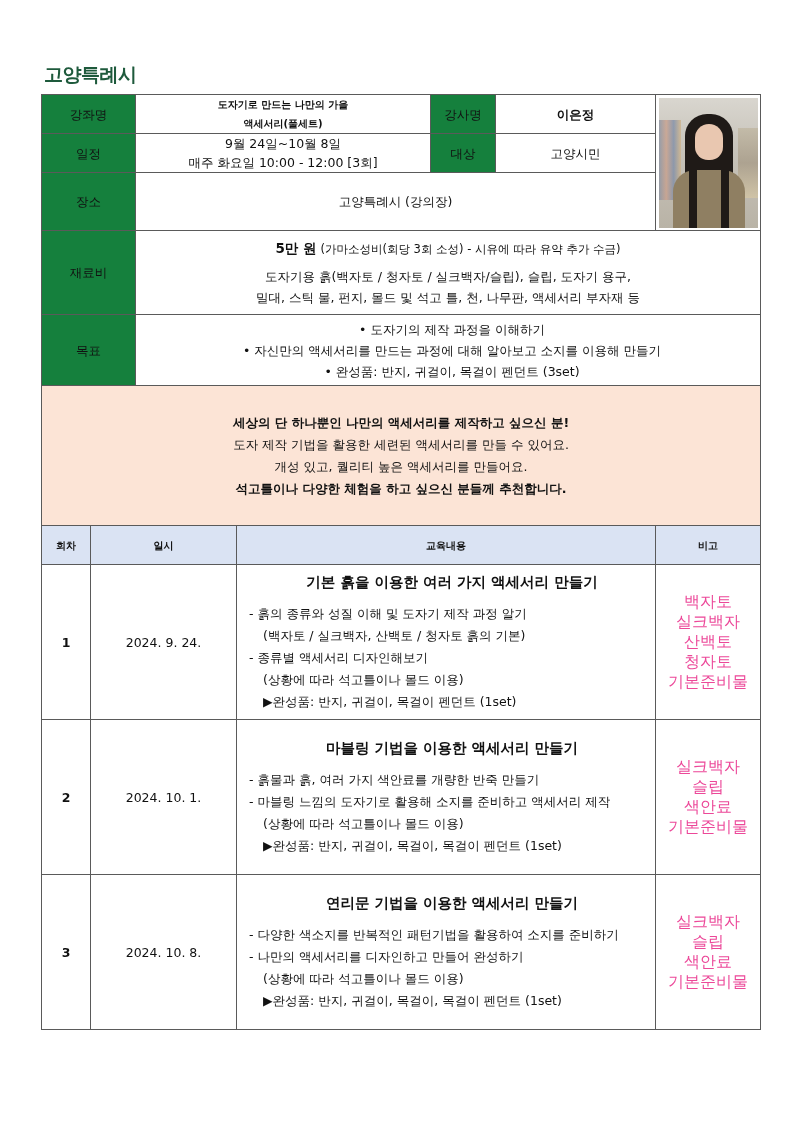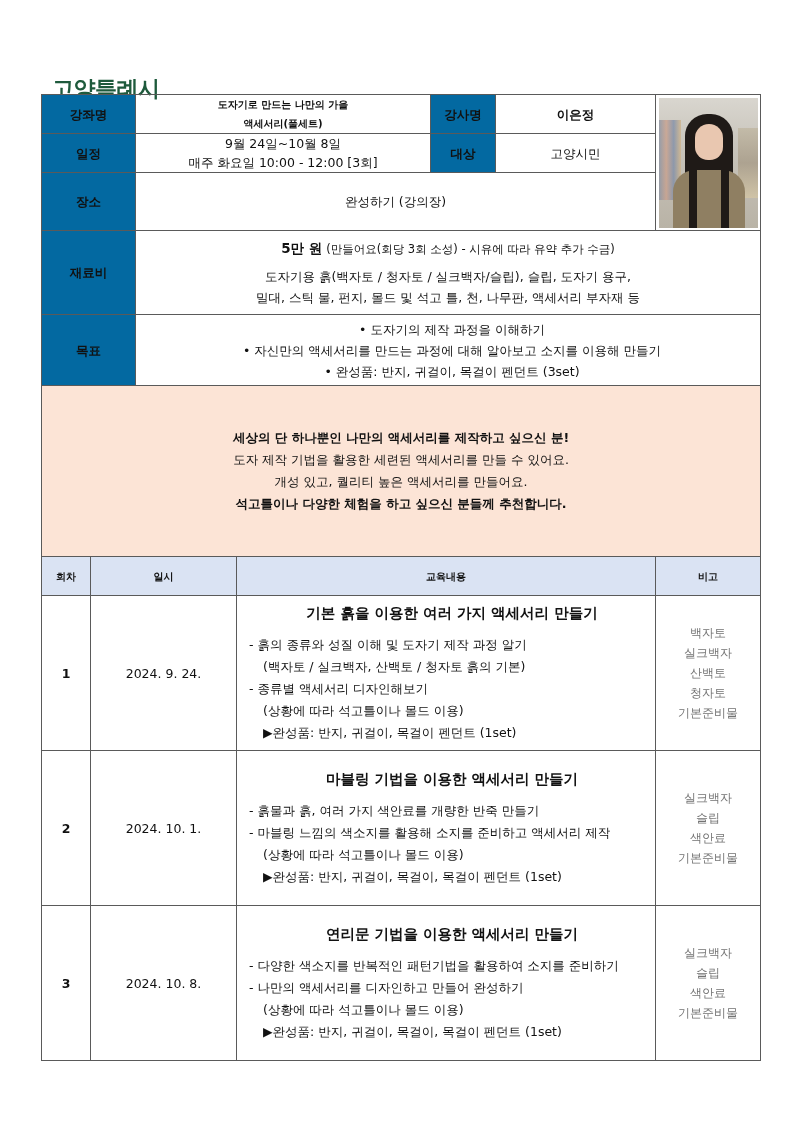"고양특례시" .org-title { font-size: 22px -> 19px; left: 52px -> 44px; margin-top: 12px -> none }
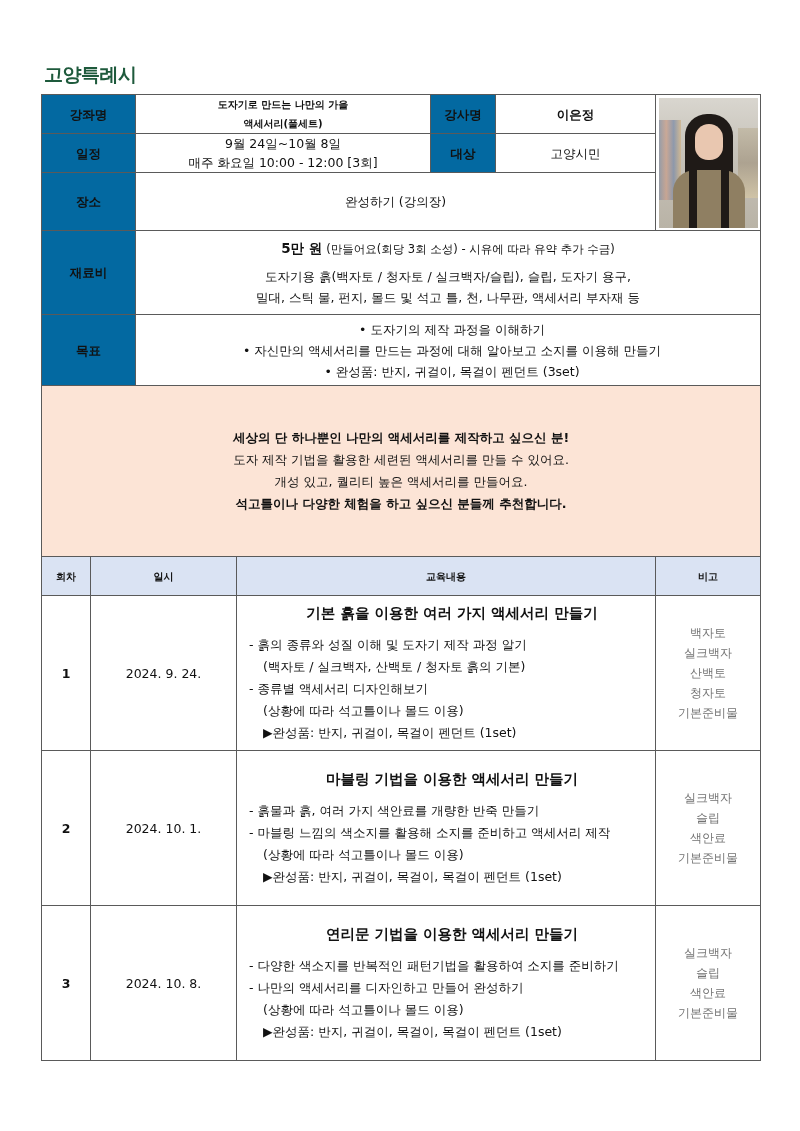"강좌명" .lbl { background: #0369a1 -> #15803d; font-weight: bold -> normal }
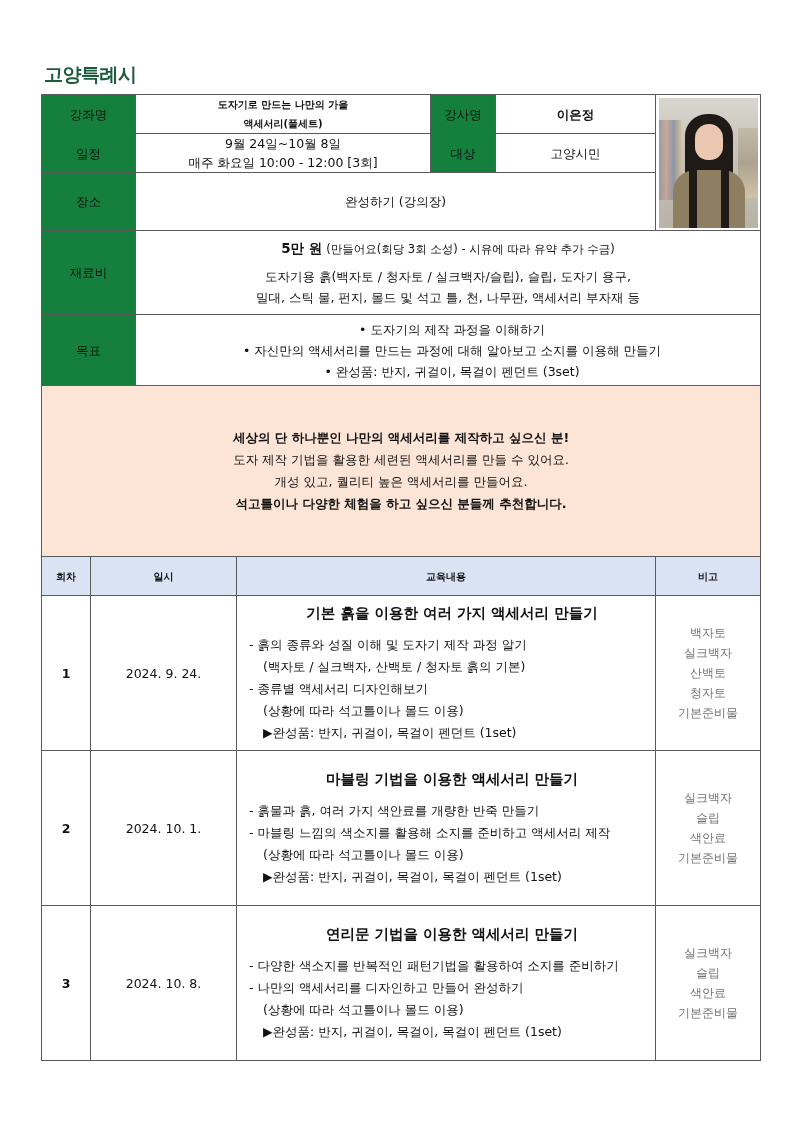"완성하기 (강의장)" td { text: 완성하기 -> 고양특례시 }
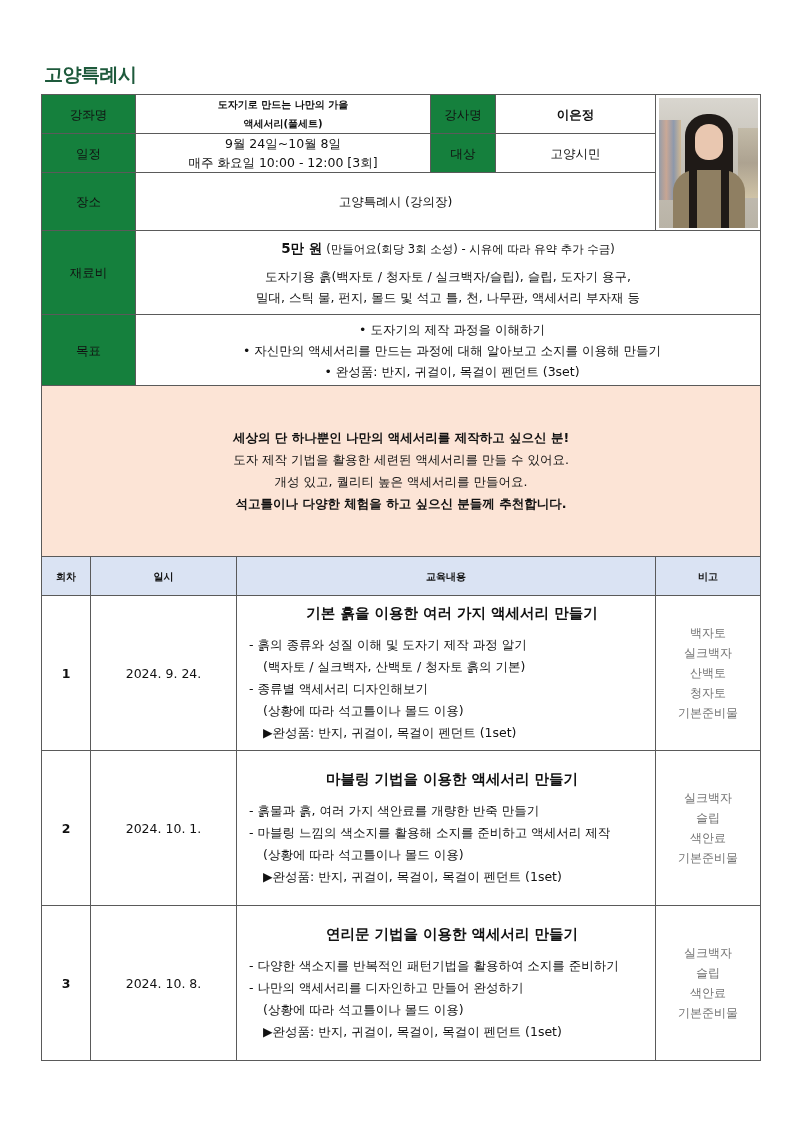"(만들어요(회당 3회 소성) - 시유에" span.fee-note { text: 만들어요 -> 가마소성비 }
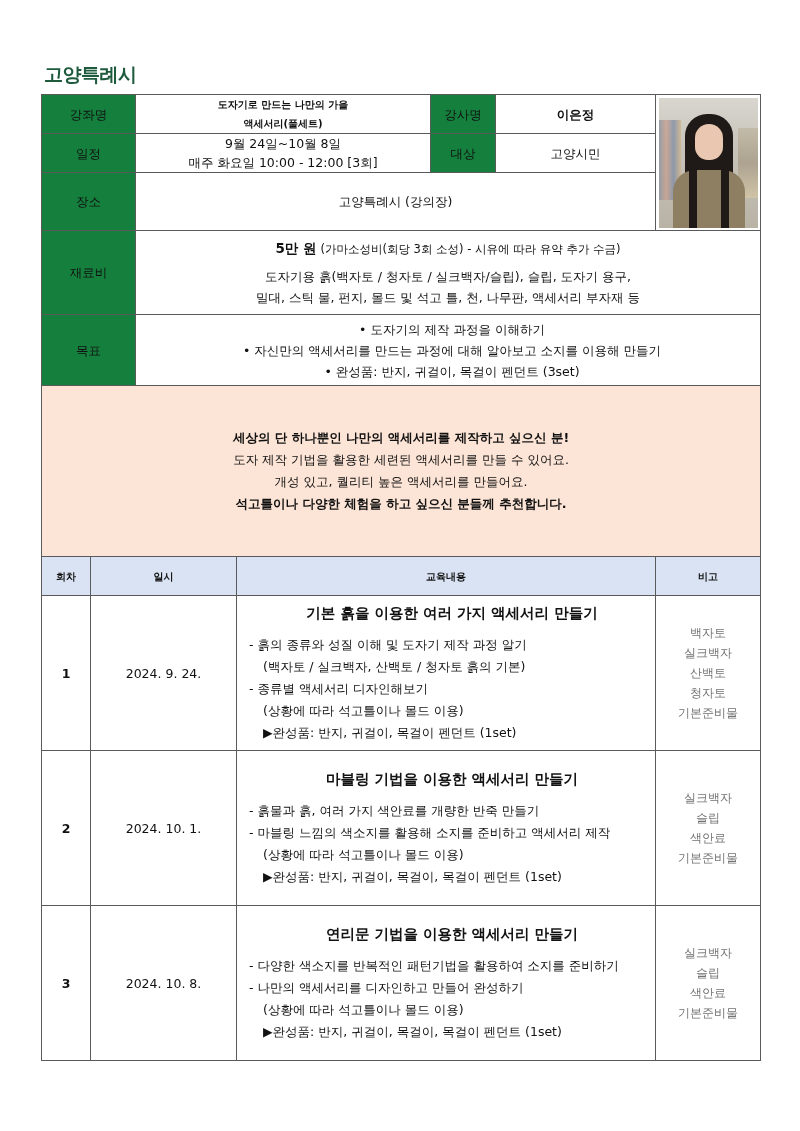"세상의 단 하나뿐인 나만의 액세서리를" tr { height: 171px -> 140px }
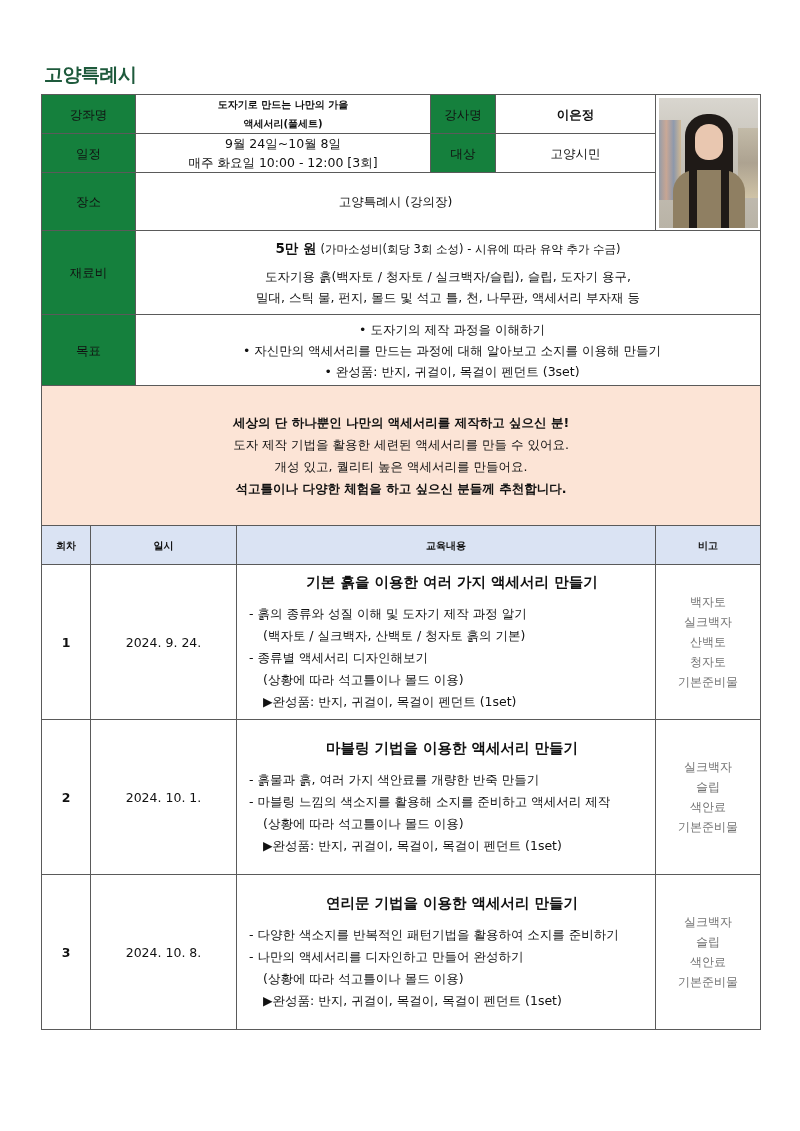"백자토" .remarks div { color: #737373 -> #ec4899; font-size: 12px -> 16px }
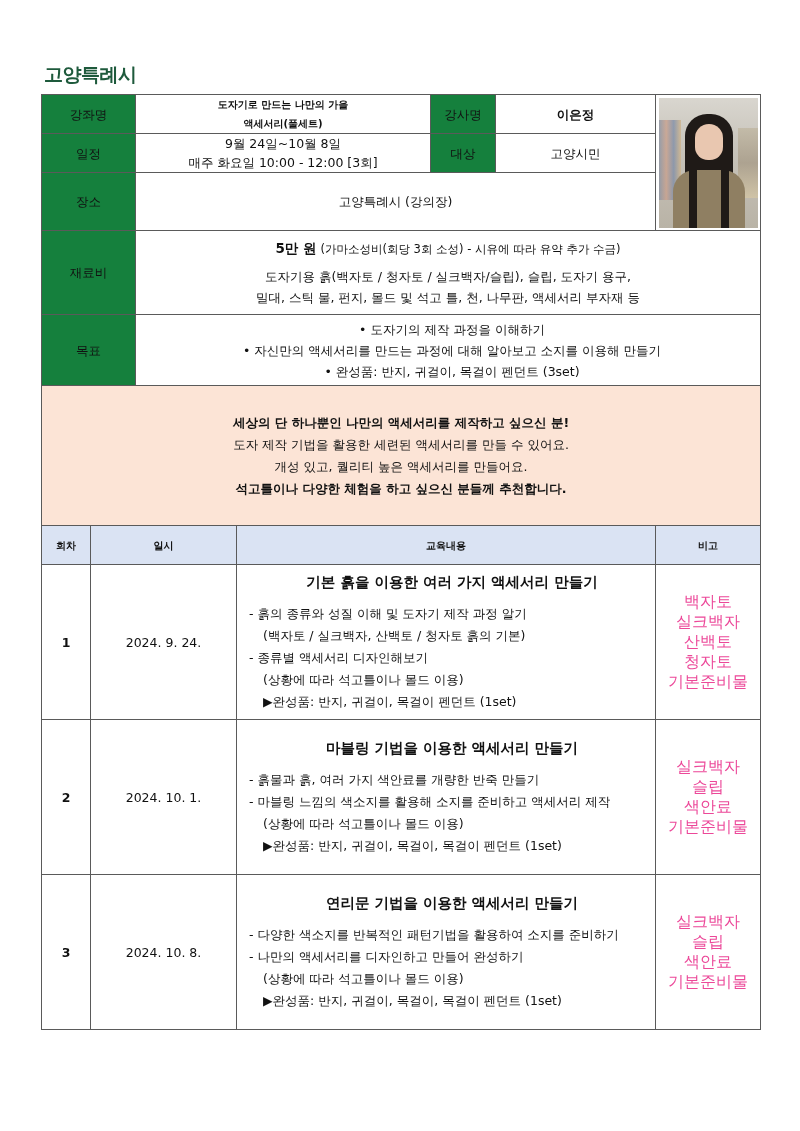"- 마블링 느낌의 색소지를 활용해" div.ln { text: 색소지를 -> 도자기로 }
